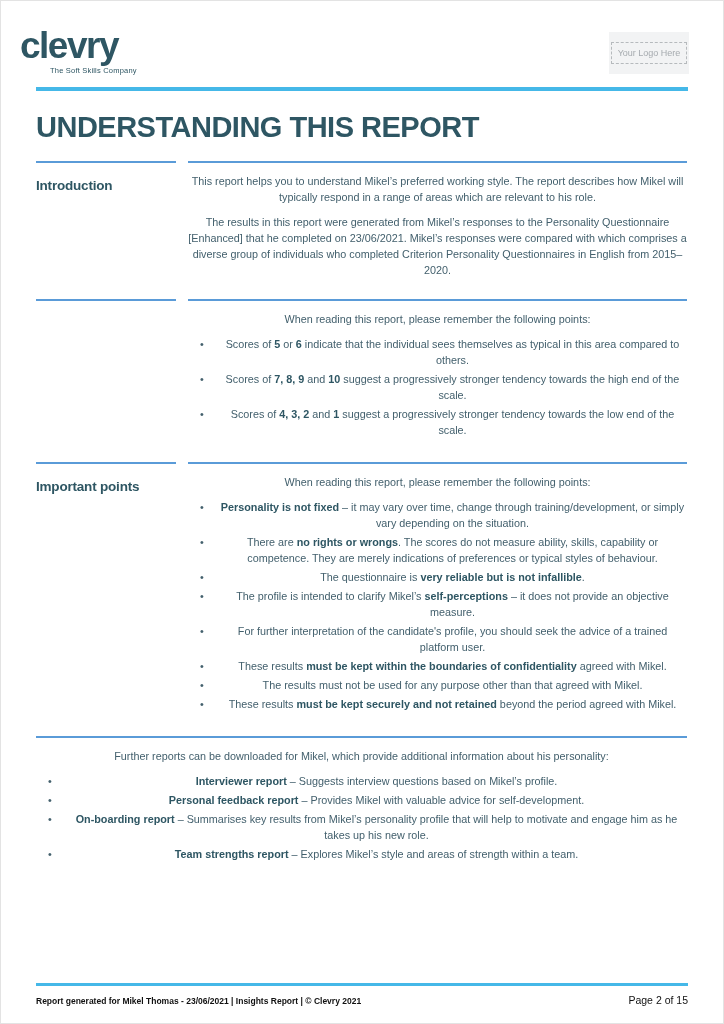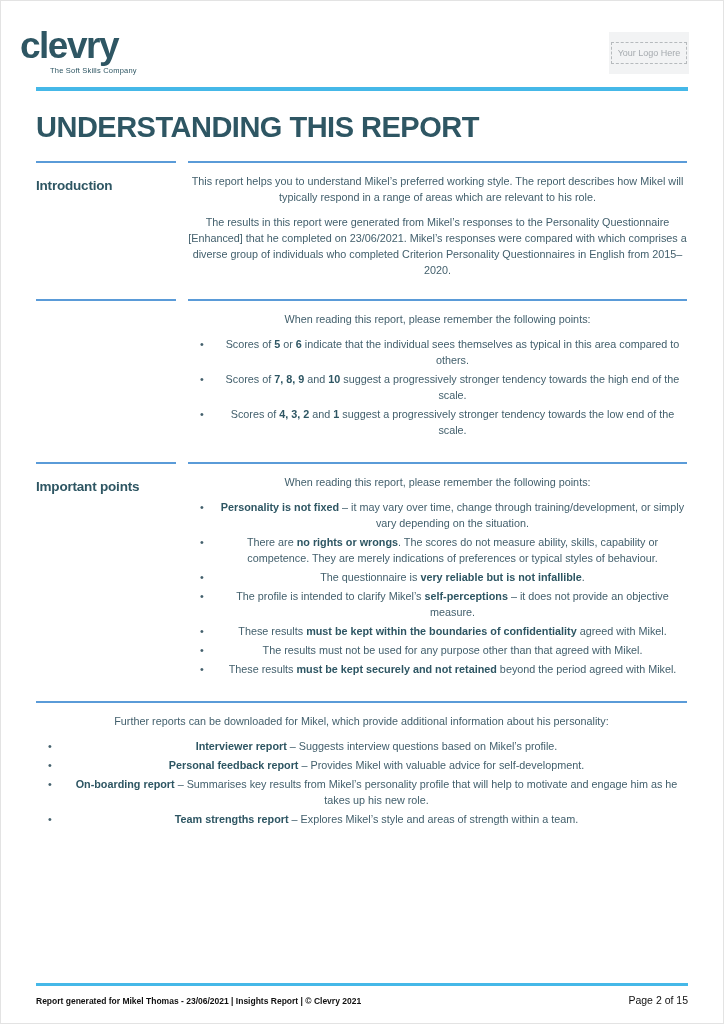"For further interpretation of the" li { html: none -> <li>For further interpretation of the candidate's profile, you should seek the advice of a trained platform user.</li> }
